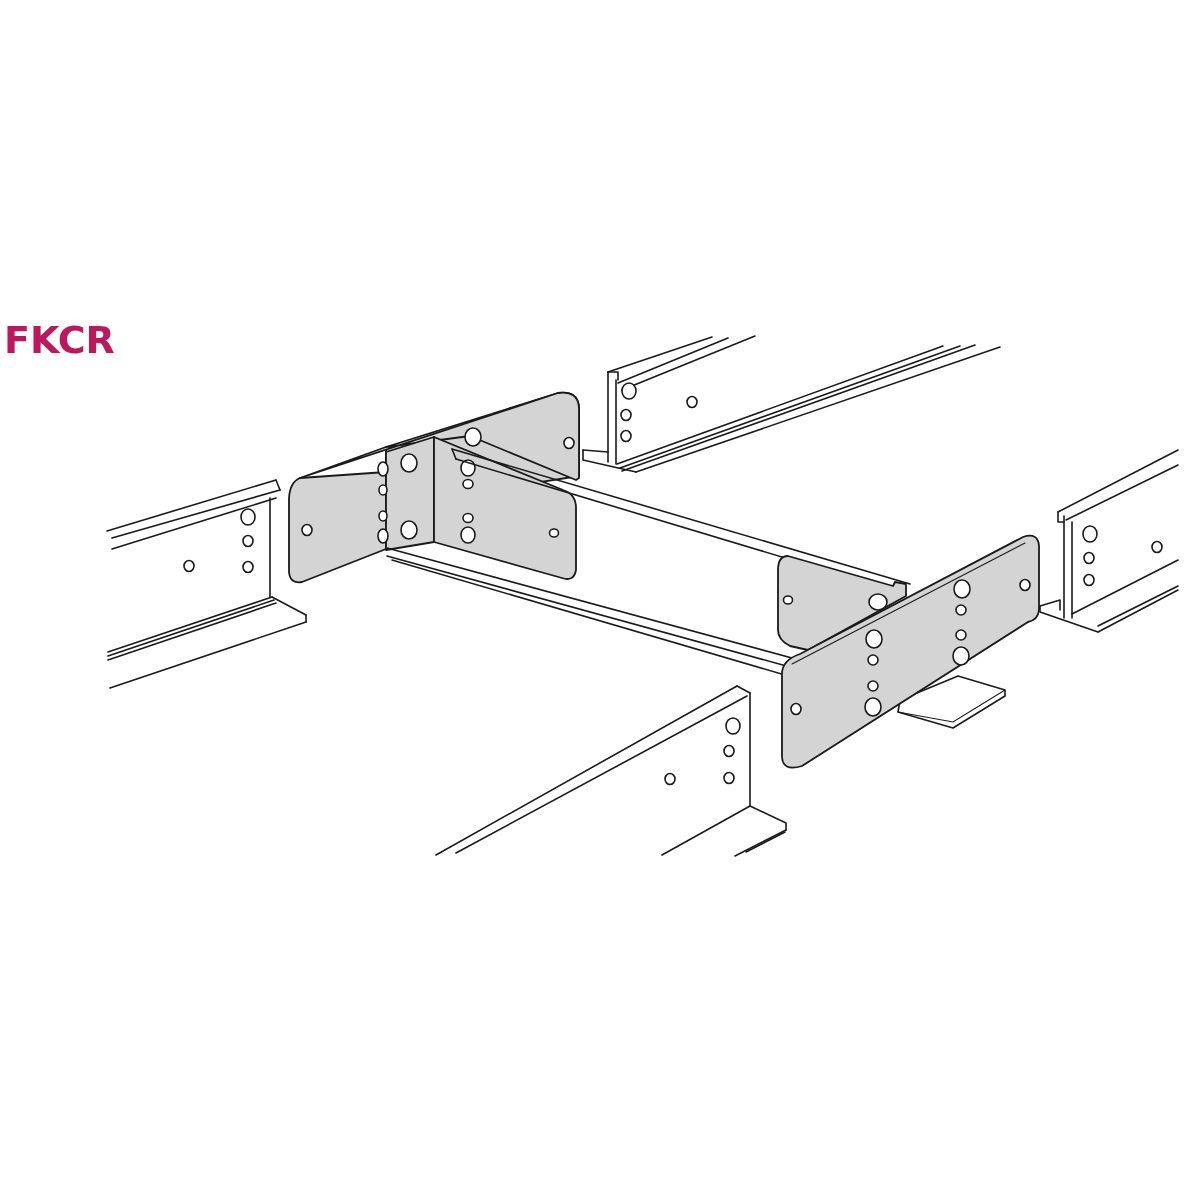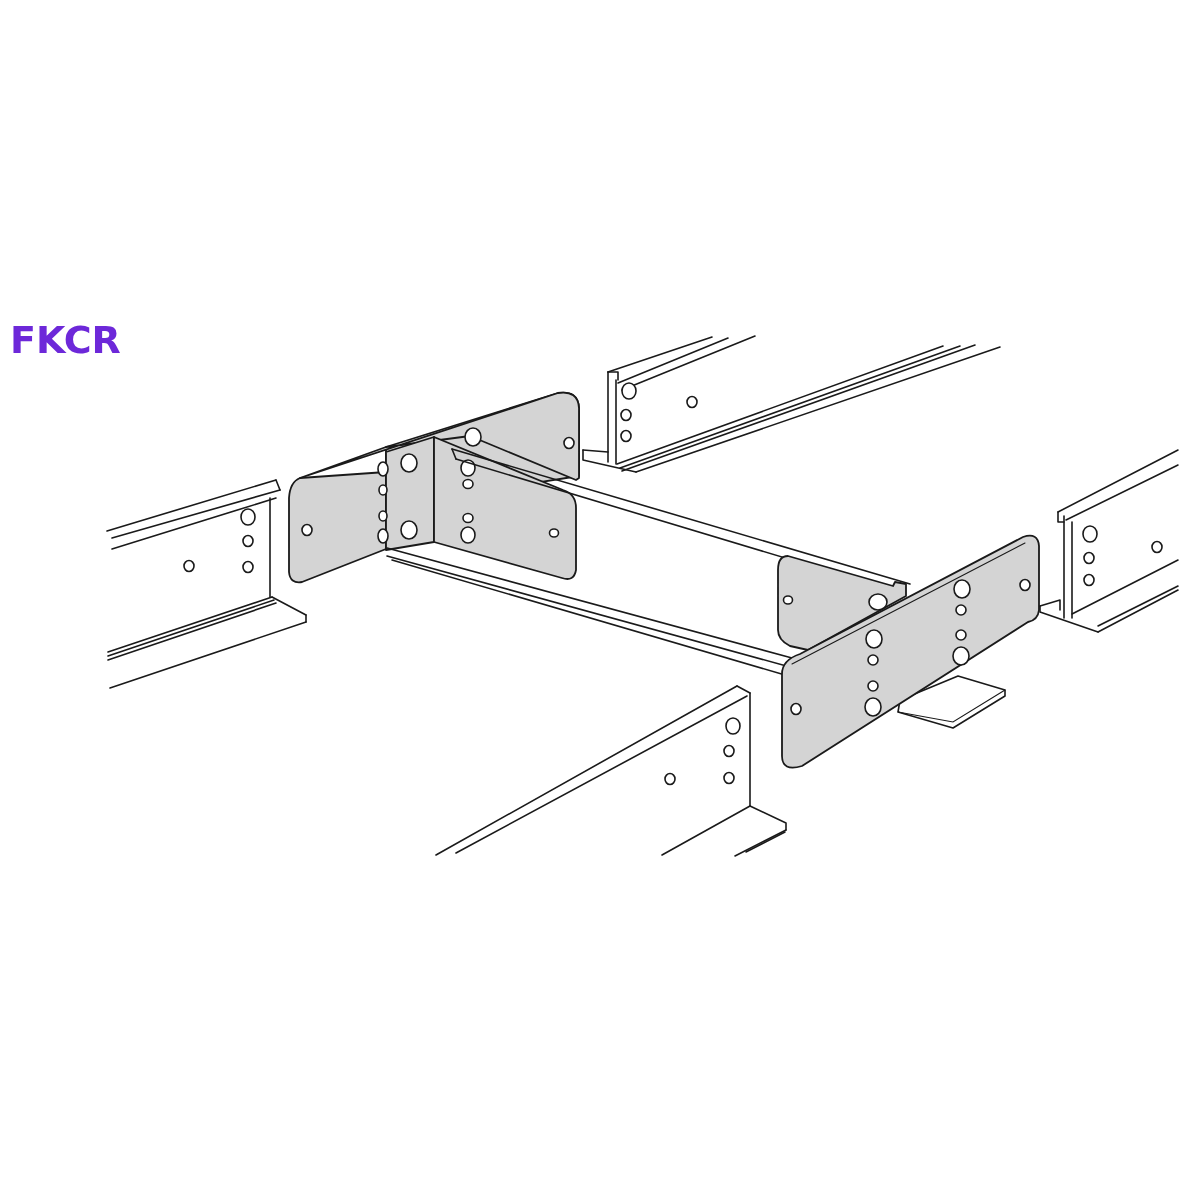"FKCR" .label { color: #6d28d9 -> #be185d; left: 10px -> 4px }
